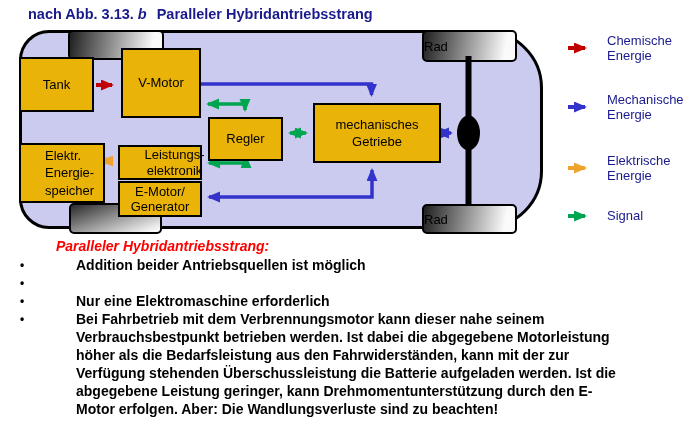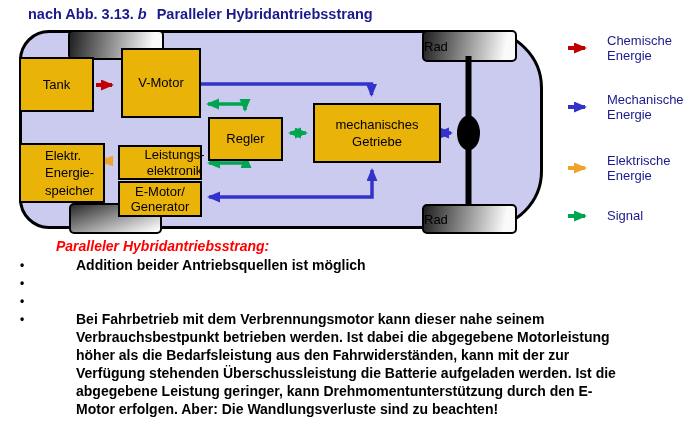"Nur eine Elektromaschine erforderlich" span.bullet-text { html: none -> <span>Nur eine Elektromaschine erforderlich</span> }
